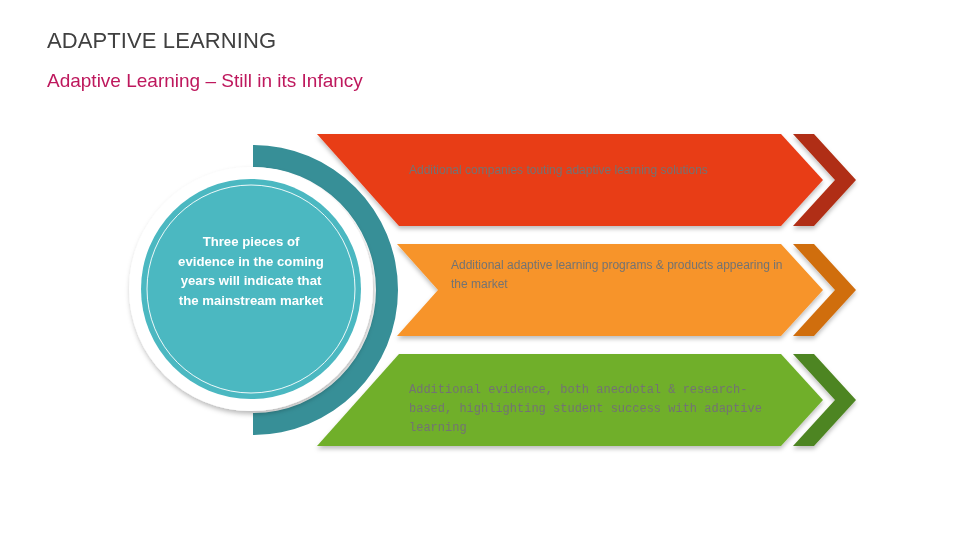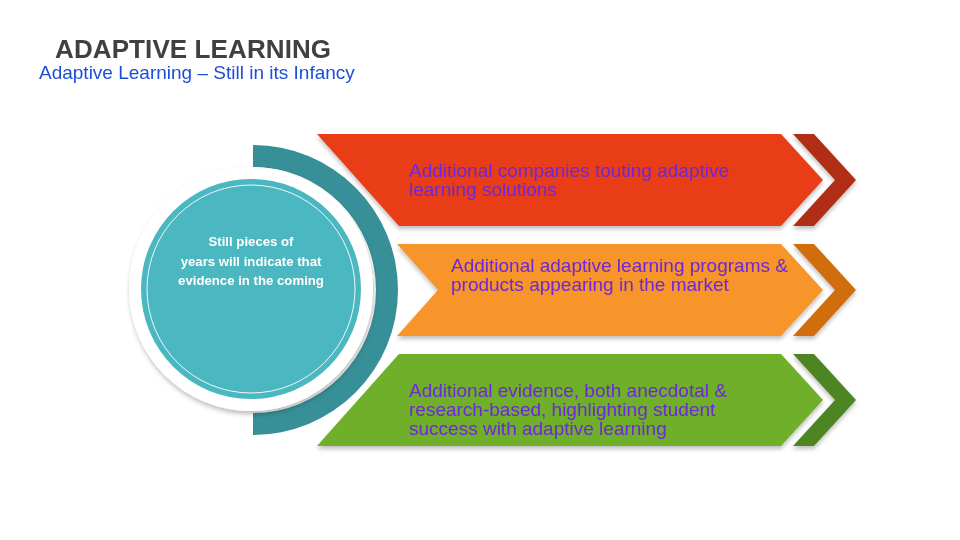"ADAPTIVE LEARNING" .slide-title { font-size: 26px -> 22px; font-weight: bold -> normal; margin: 16px -> 8px }
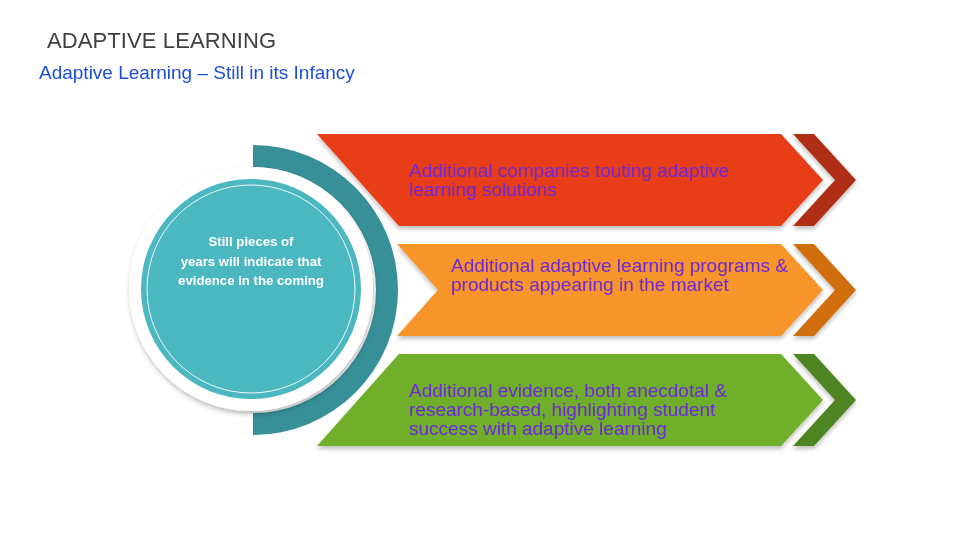"Adaptive Learning – Still in" .slide-subtitle { color: #1d4ed8 -> #be185d; margin: 0 -> 8px }
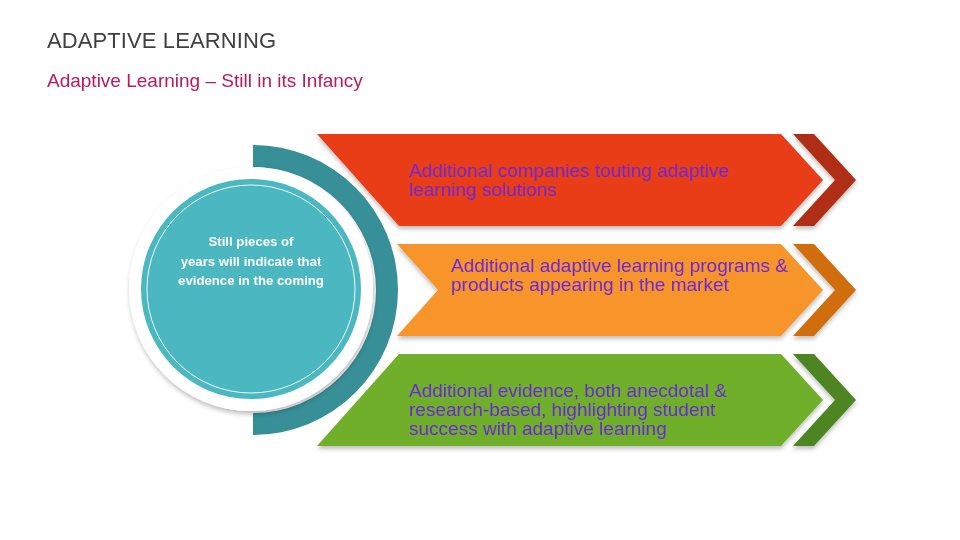"Additional companies touting adaptive" .arrow-text { color: #6d28d9 -> #737373; font-size: 19px -> 12px }
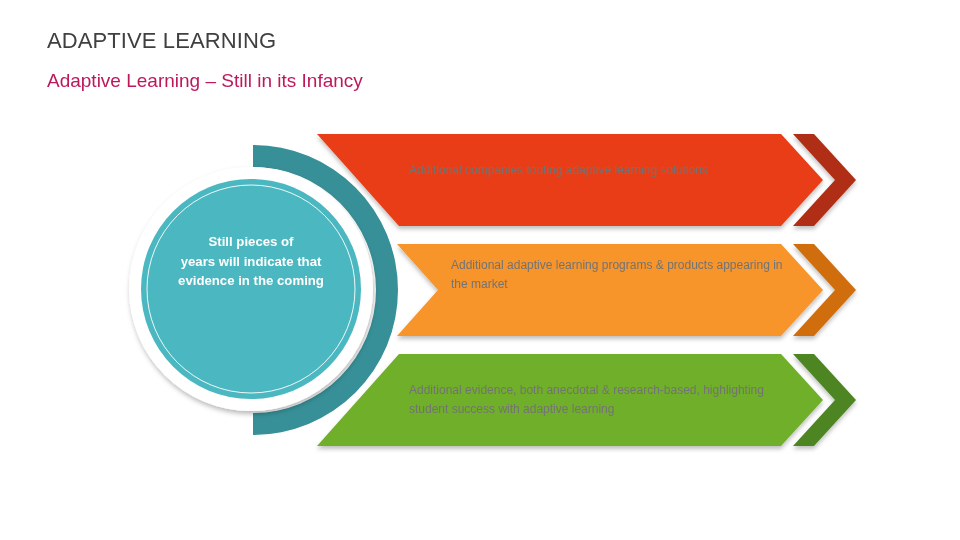"Still pieces of" div { text: Still -> Three }
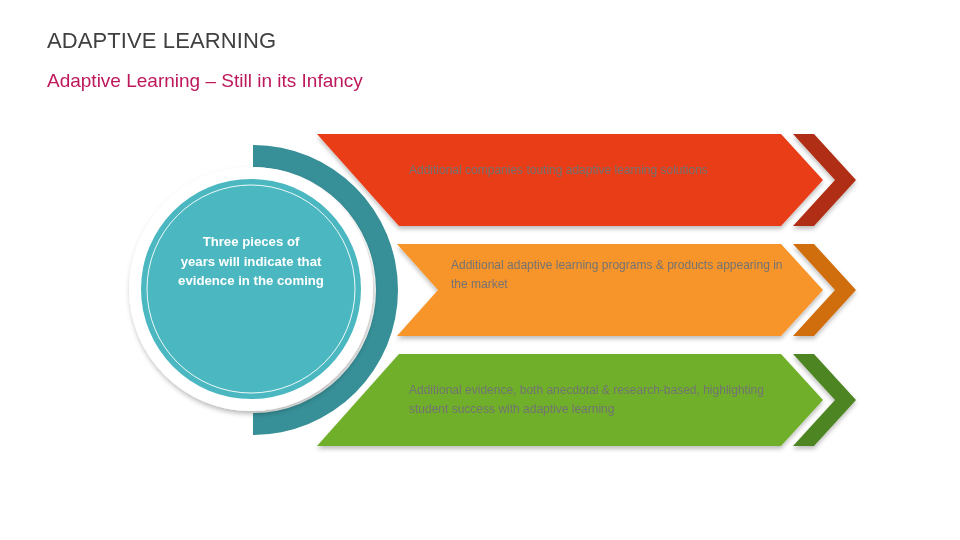"years will indicate that" div { order: before "evidence in the coming" -> after "evidence in the coming" }
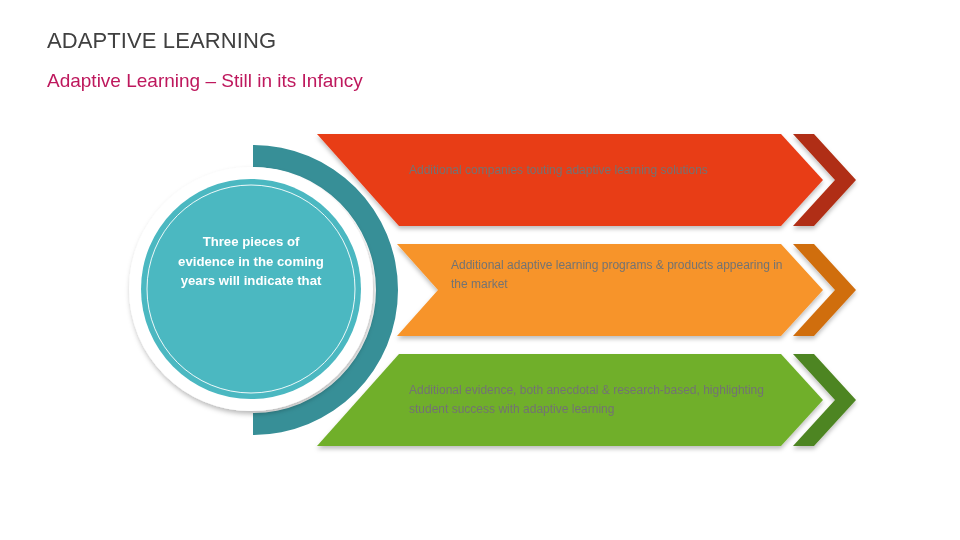"the mainstream market" div { html: none -> <div>the mainstream market</div> }
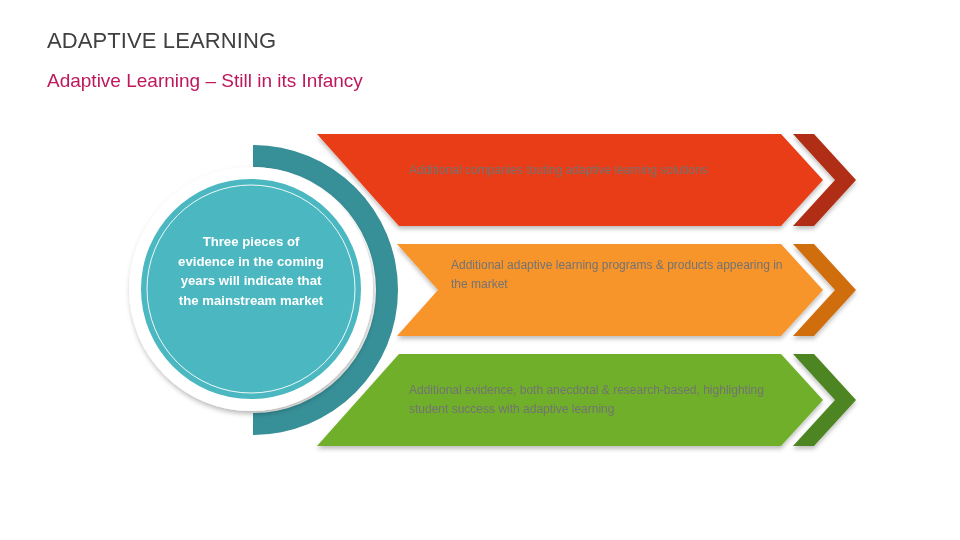"Additional evidence, both anecdotal &" .arrow-text.t3 { font-family: none -> Liberation Mono, monospace }
